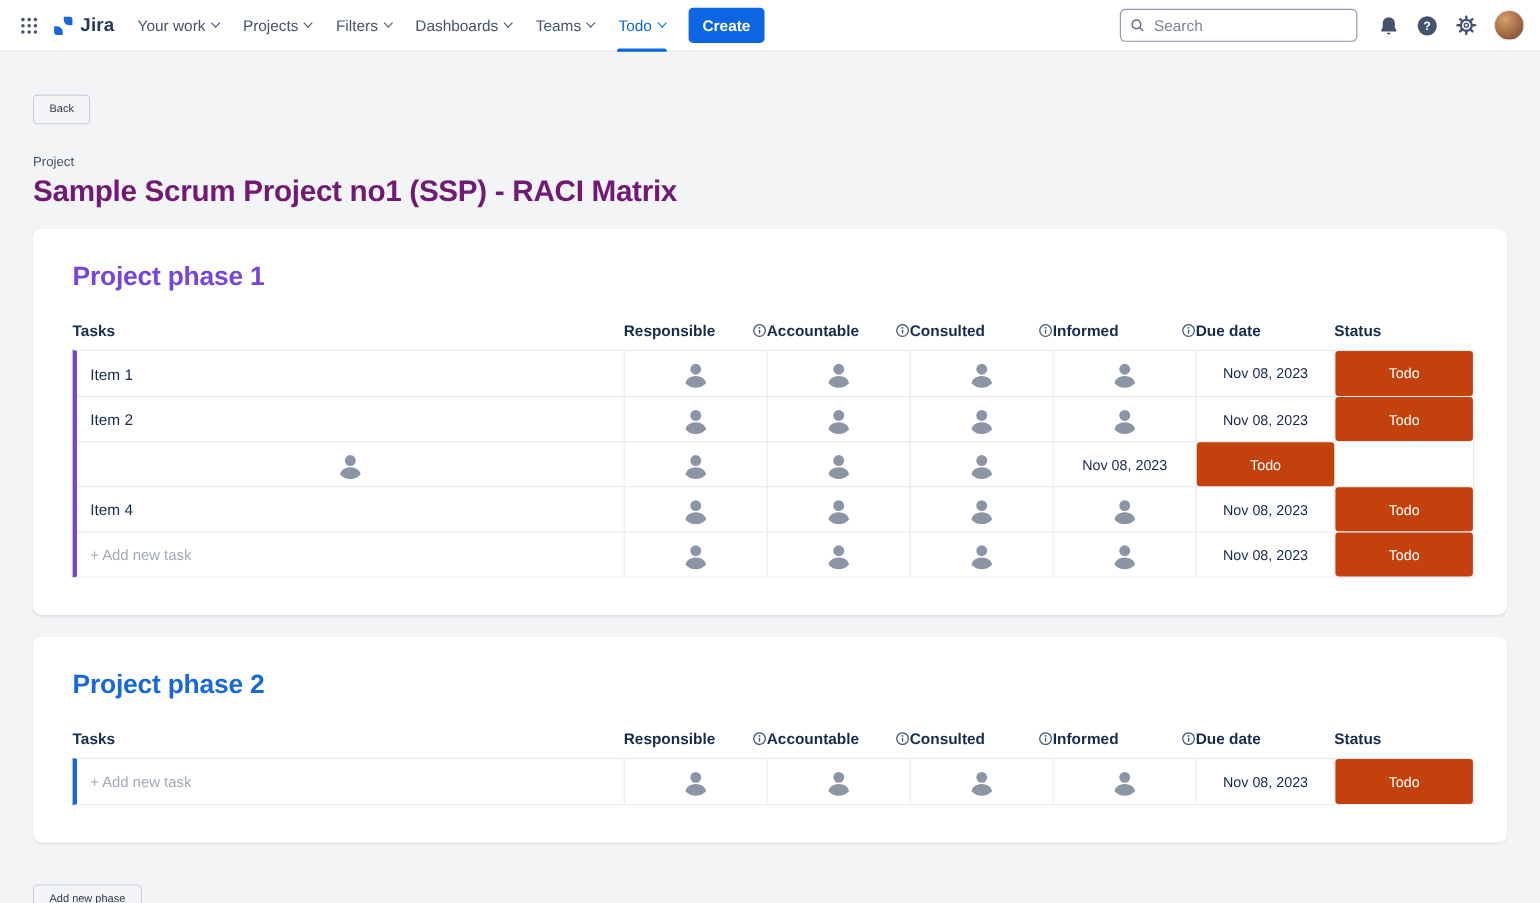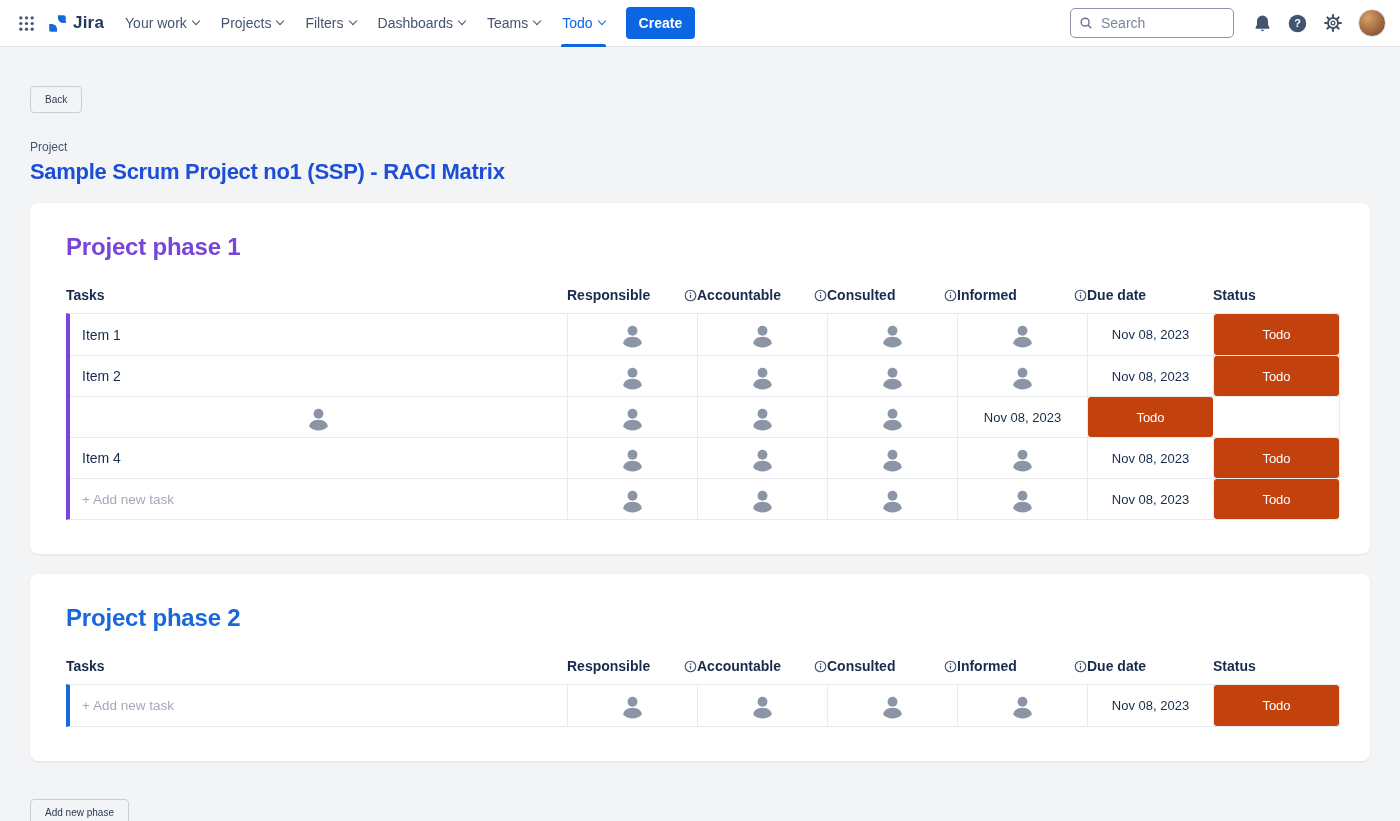"Search" .search-input { width: 164px -> 216px }
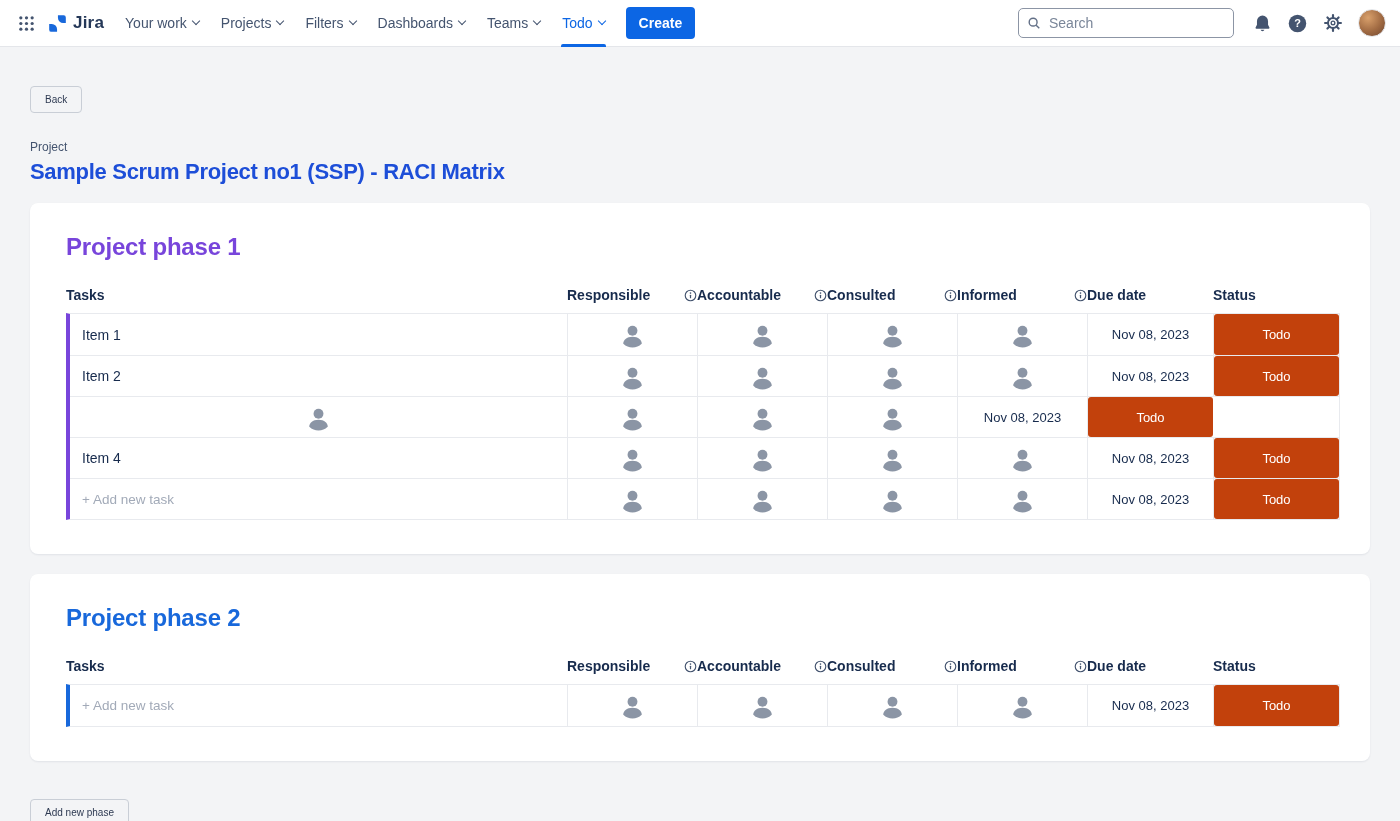"Sample Scrum Project no1 (SSP)" .page-title { color: #1d4ed8 -> #701a75; font-size: 22px -> 27px }
